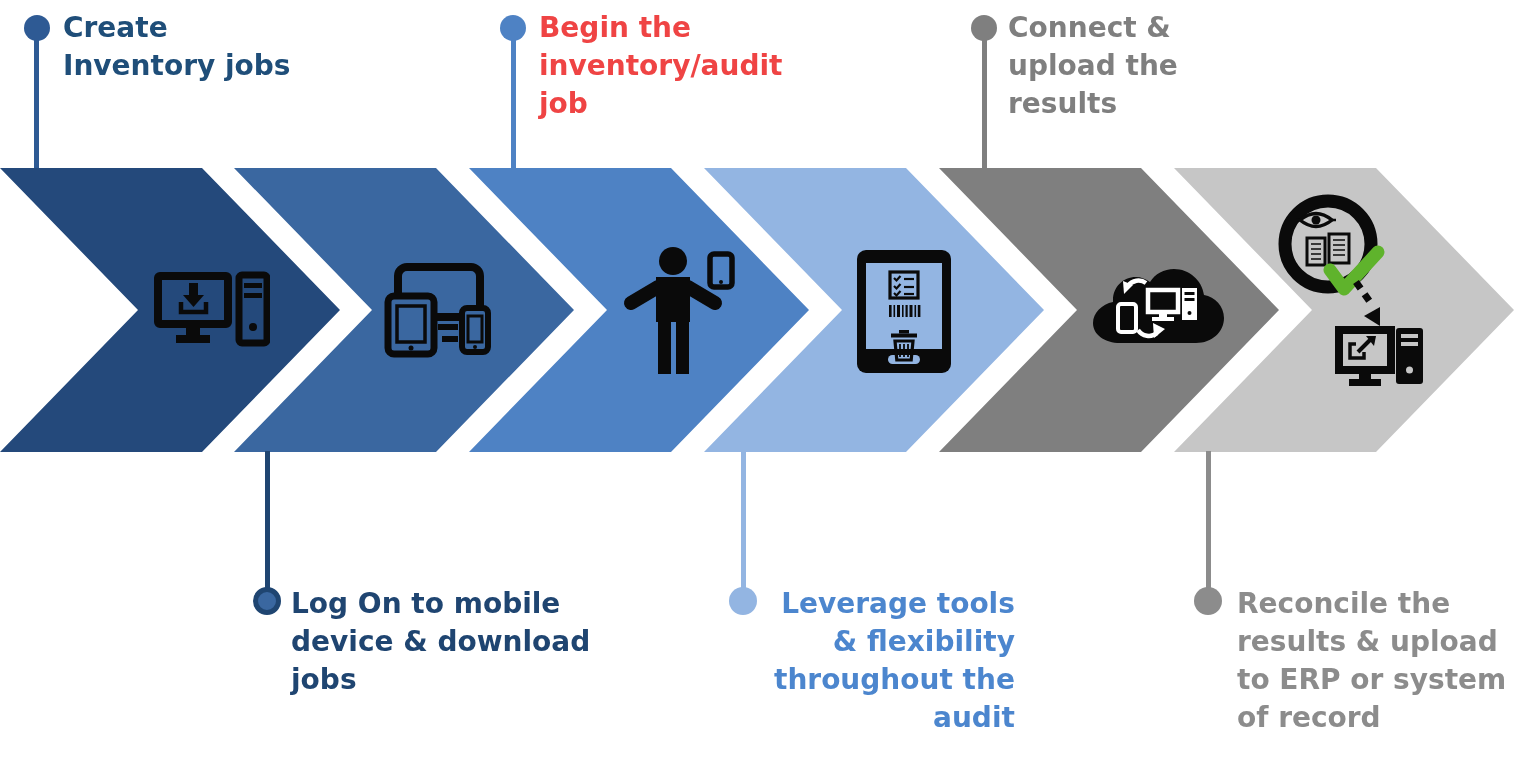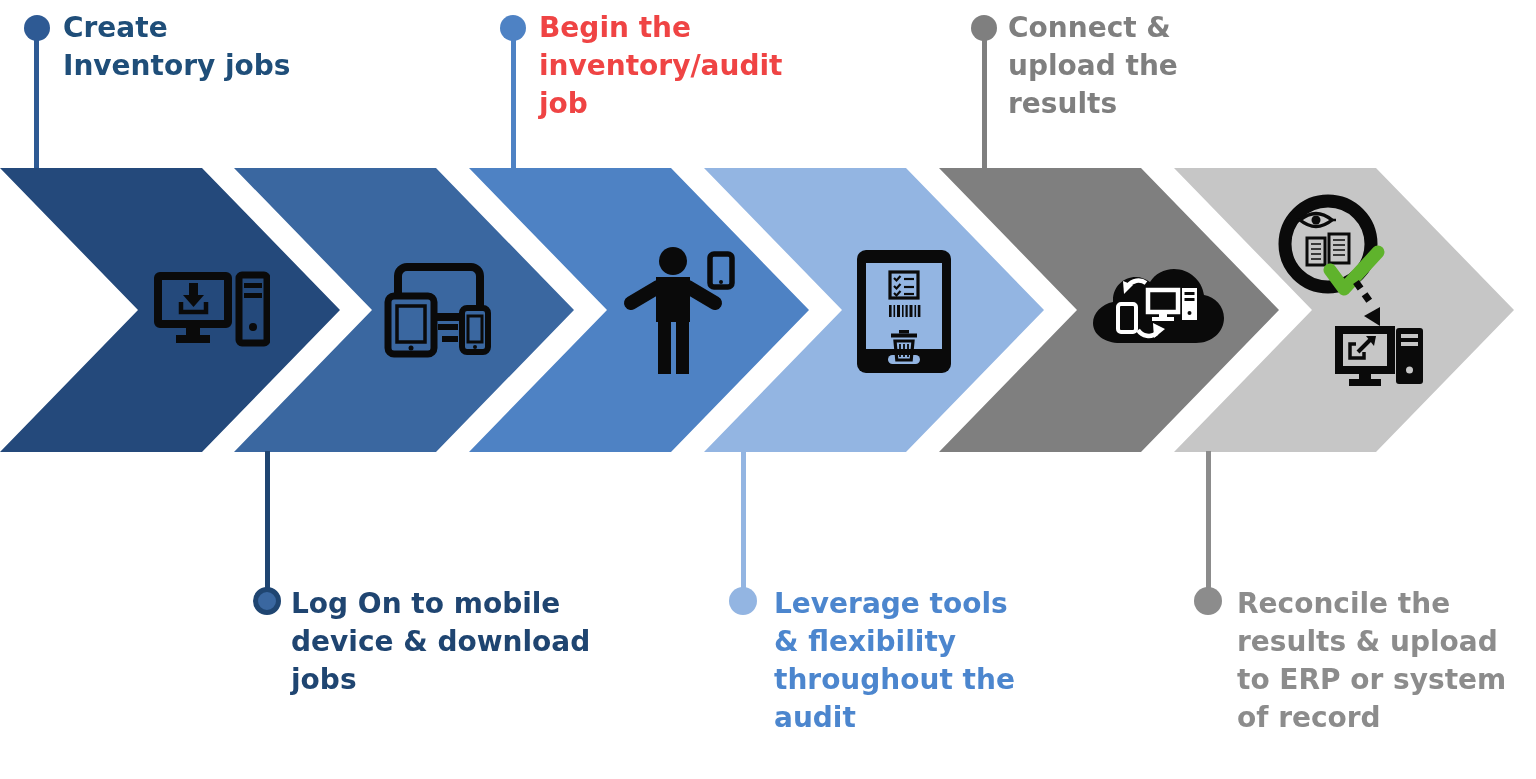"Leverage tools" .lab-4 { text-align: none -> right }
